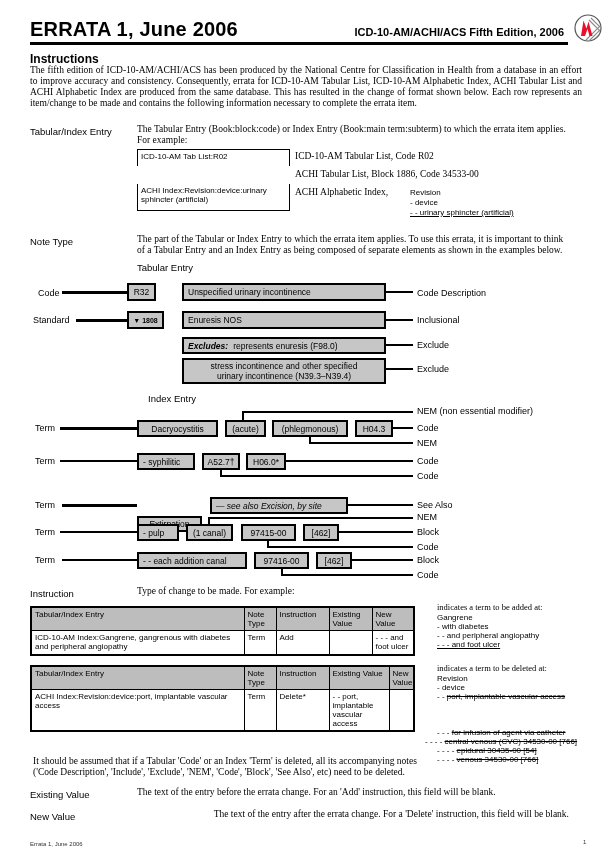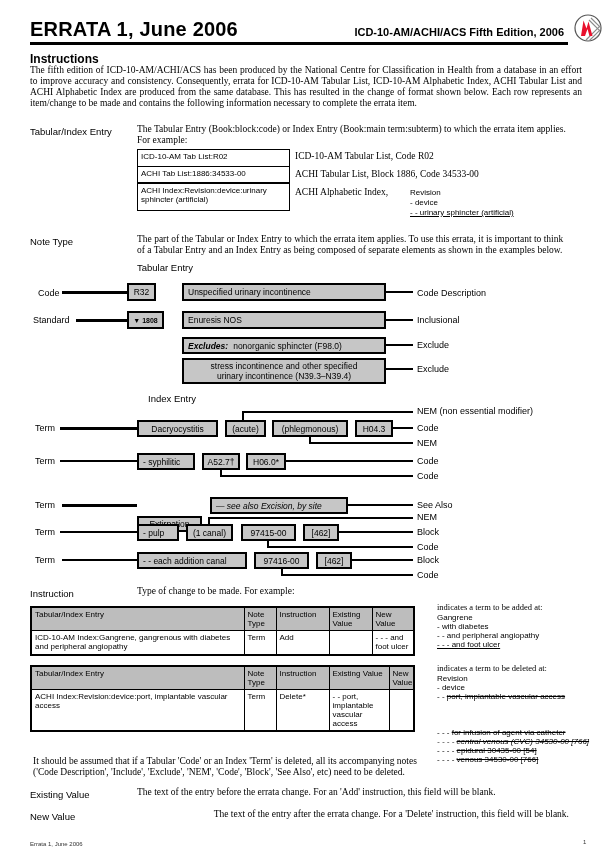"ACHI Tab List:1886:34533-00" div.wbox { html: <div>ACHI Tab List:1886:34533-00</div> -> none }
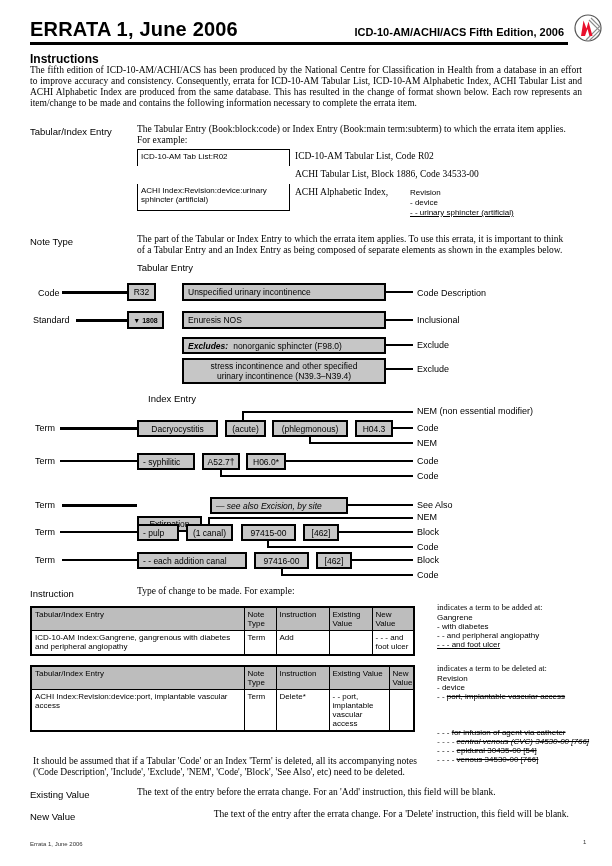"nonorganic sphincter (F98.0)" span { text: nonorganic sphincter -> represents enuresis }
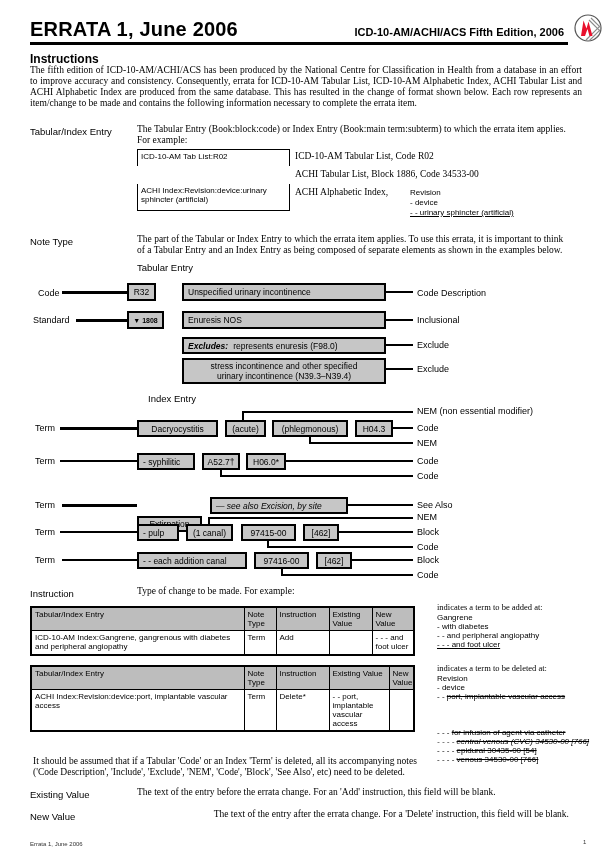"- - - - central" div.ann-line { font-style: italic -> none; left: 437px -> 425px }
